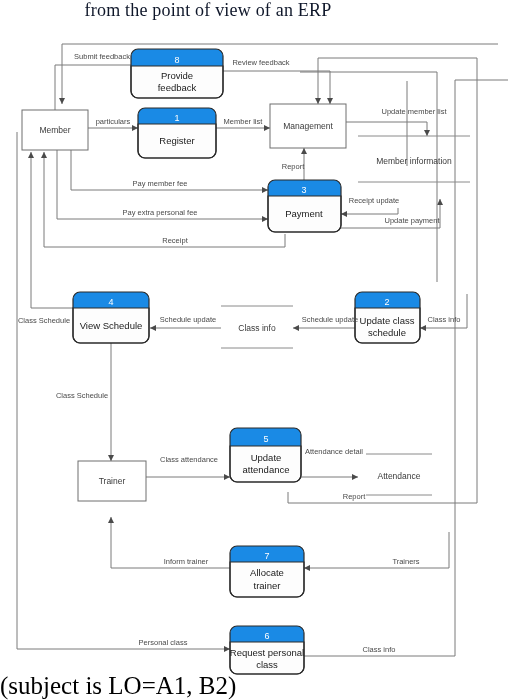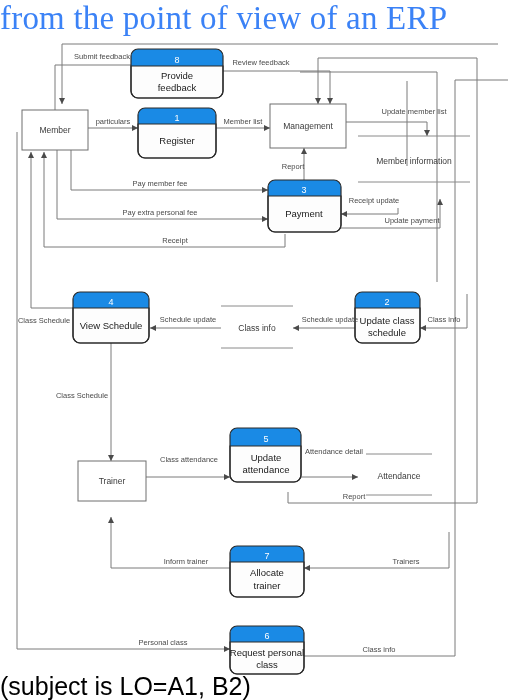"from the point of view" .heading { color: #3b82f6 -> #0f172a; font-size: 33px -> 18px }
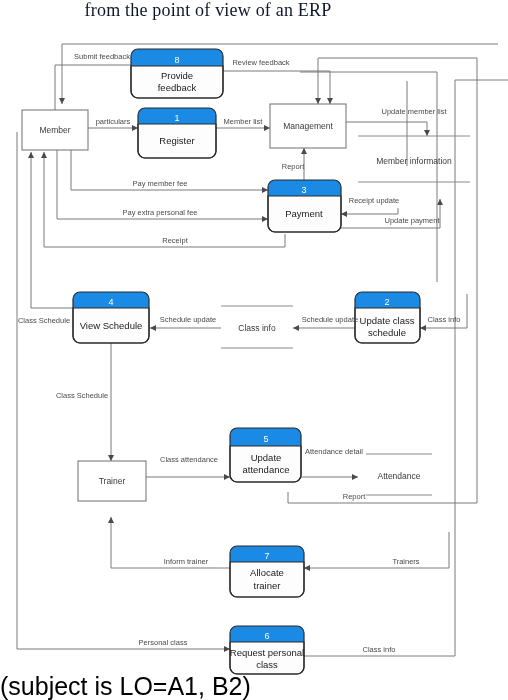"(subject is LO=A1, B2)" .footer-text { font-family: Liberation Sans, sans-serif -> Liberation Serif, serif }
